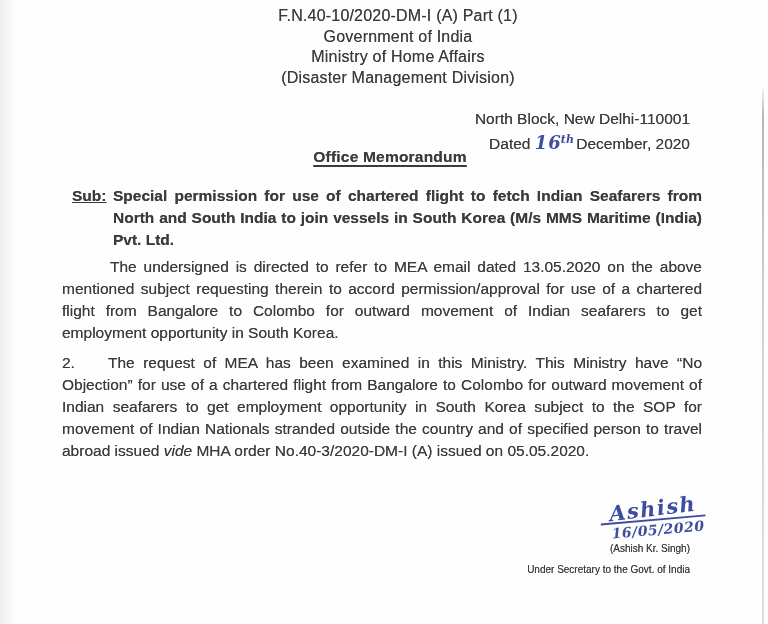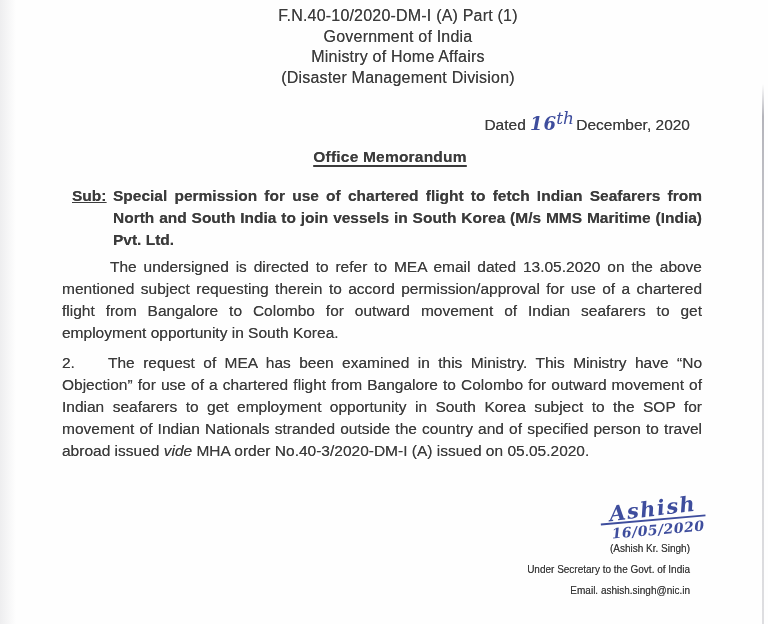"North Block, New Delhi-110001" div { html: none -> <div>North Block, New Delhi-110001</div> }
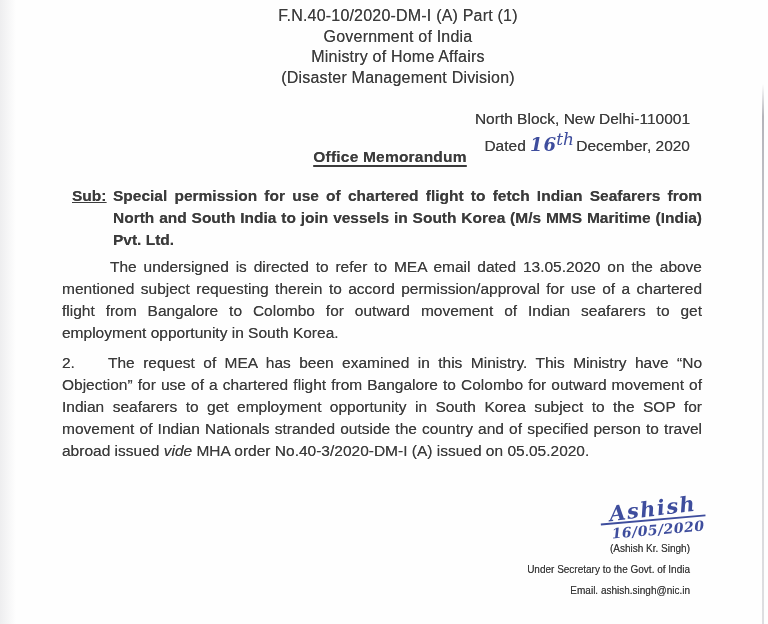"th" .hand-ordinal { font-size: 17px -> 11px; font-weight: normal -> bold }
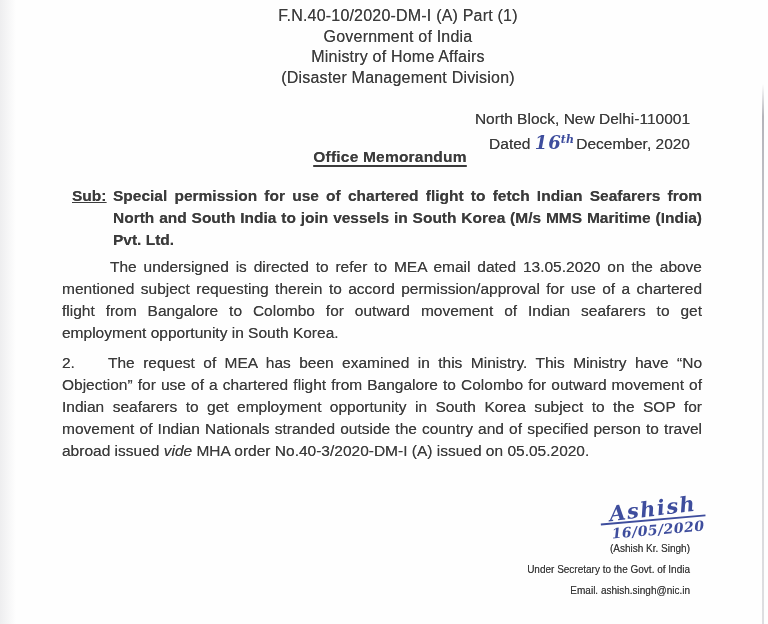"Email. ashish.singh@nic.in" div { html: <div>Email. ashish.singh@nic.in</div> -> none }
